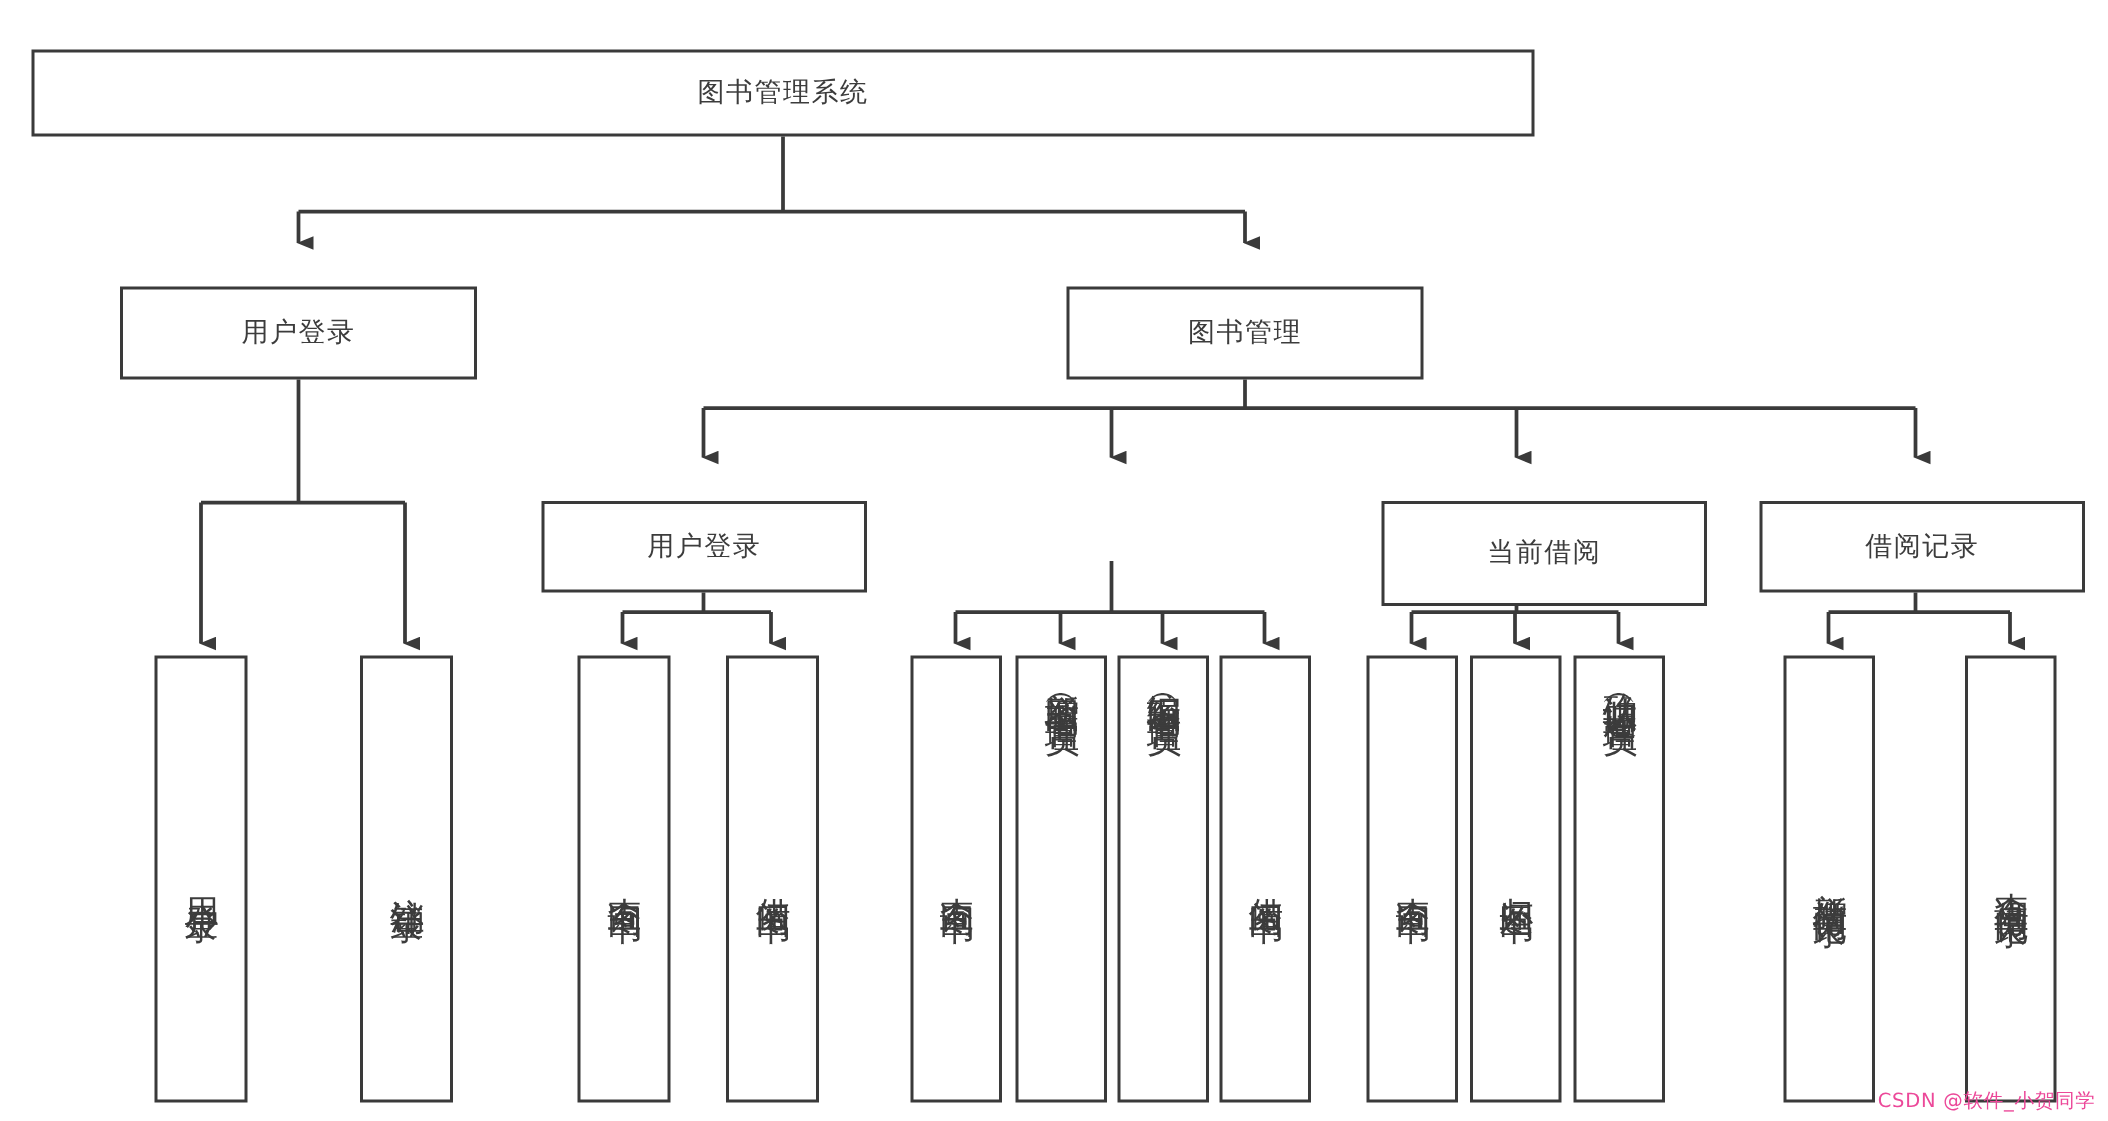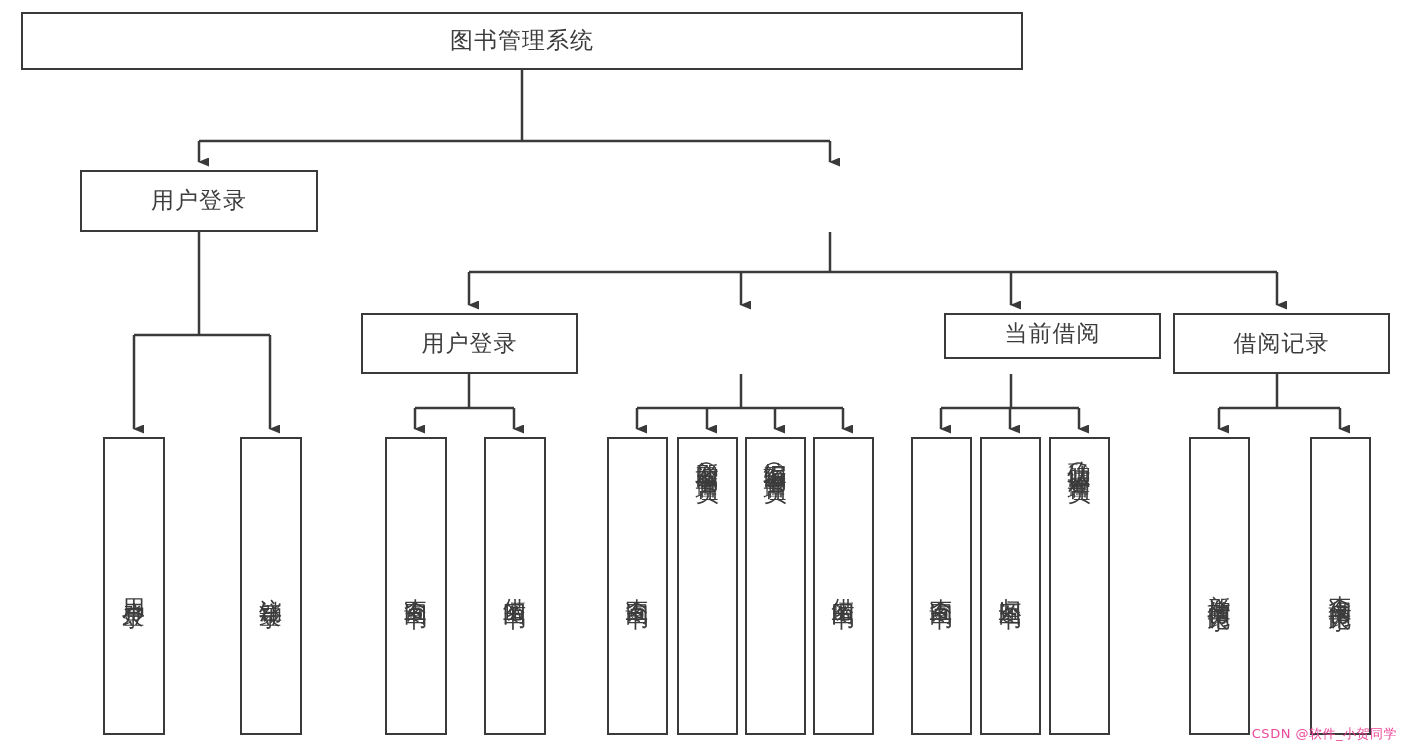"图书管理系统" .node-box.horizontal { font-size: 23px -> 18px; margin-top: none -> 21px }
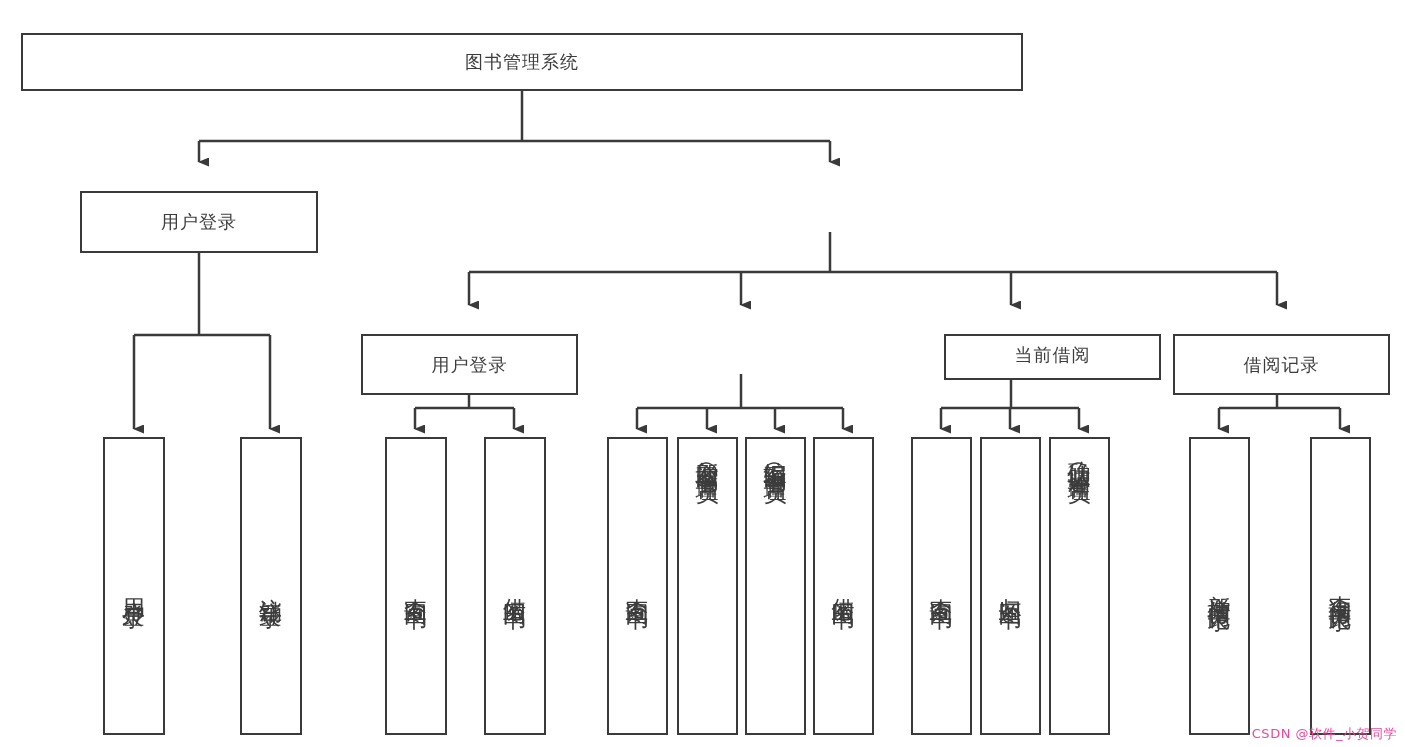"图书管理" div.node-box { html: none -> <div> <span>图书管理</span> </div> }
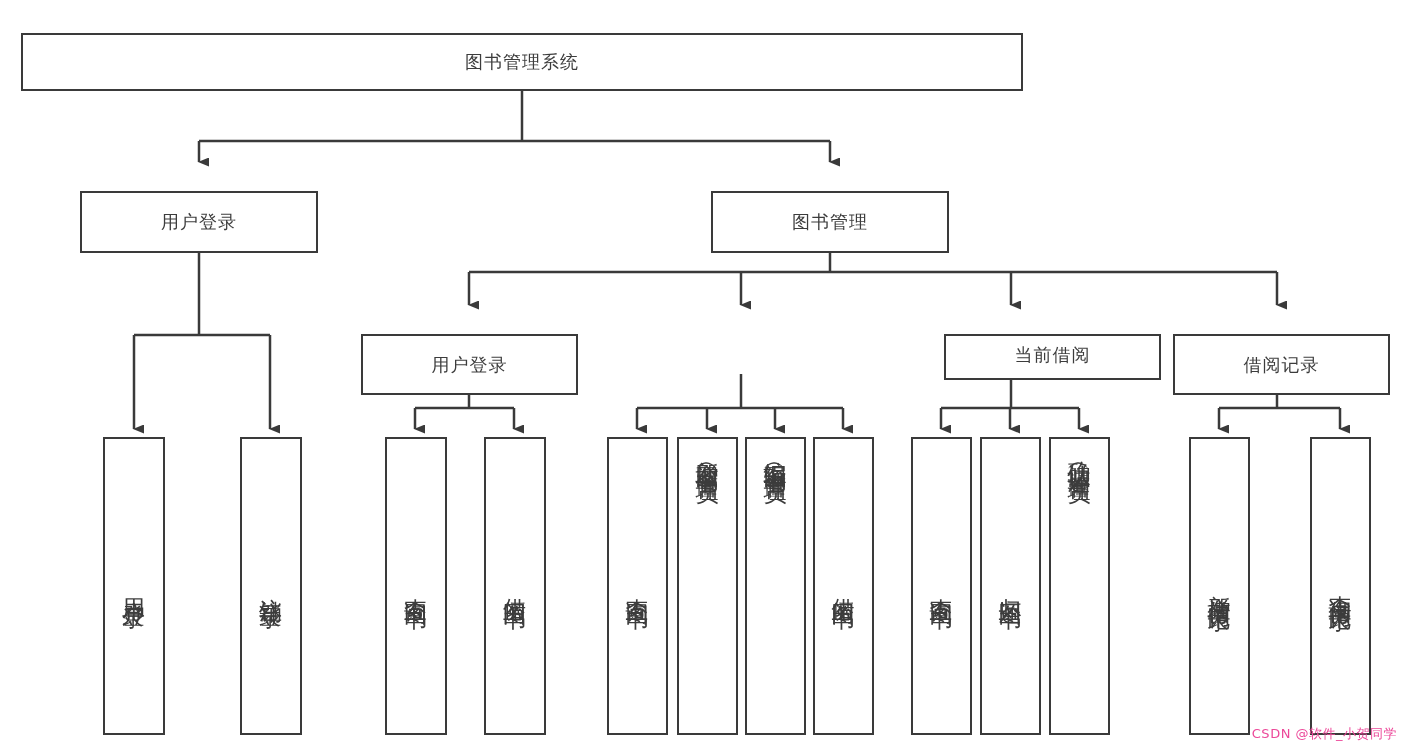"当前借阅" div.node-box { font-family: Liberation Mono, monospace -> none; height: 46px -> 70px; left: 944px -> 921px }
